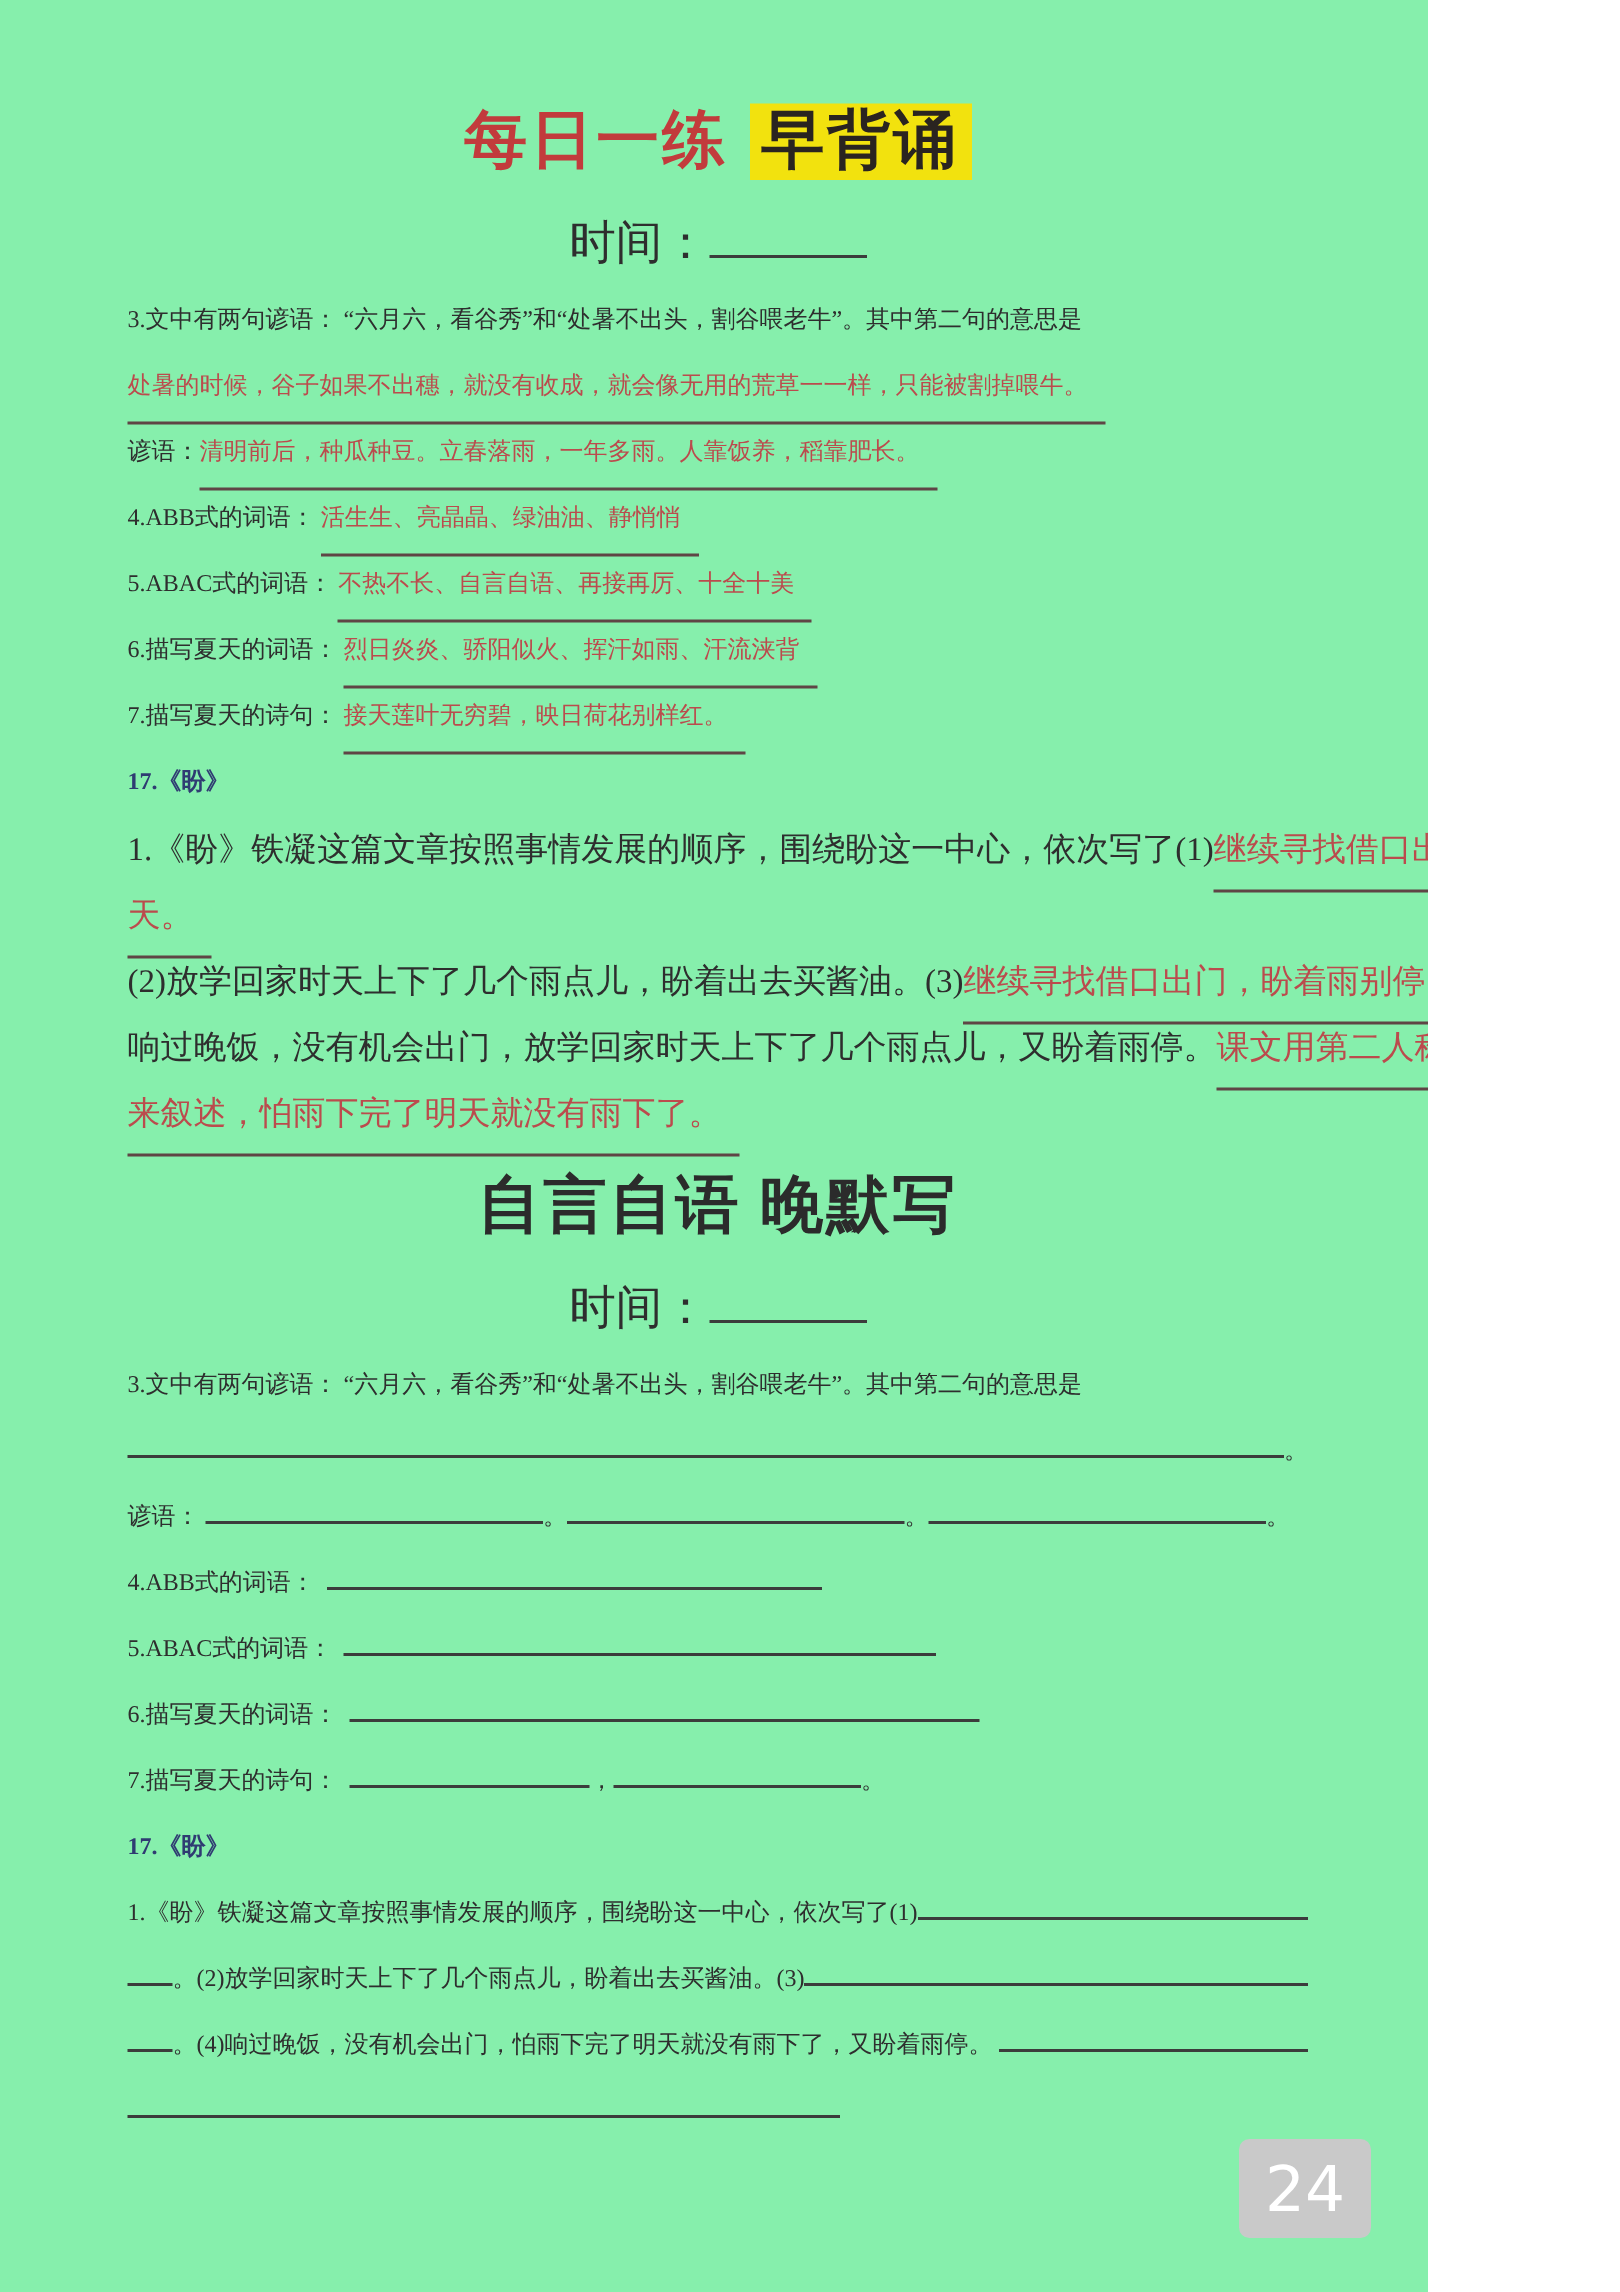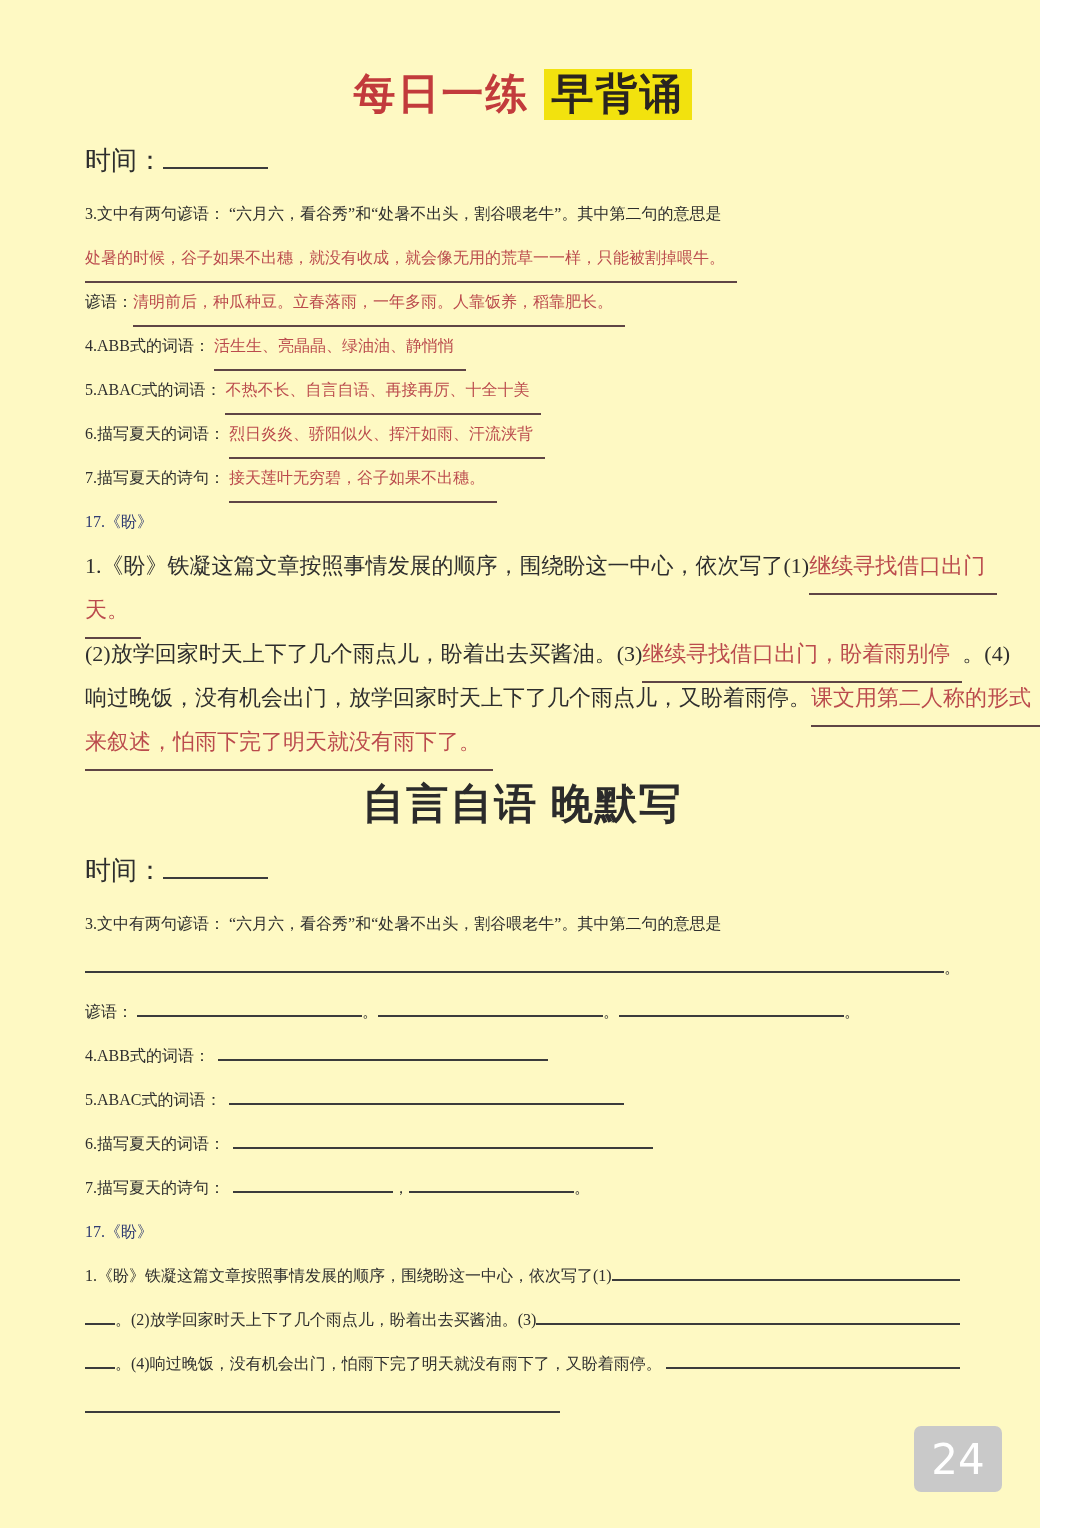"每日一练 早背诵" .page { background: #fef9c3 -> #86efac; width: 1040px -> 952px }
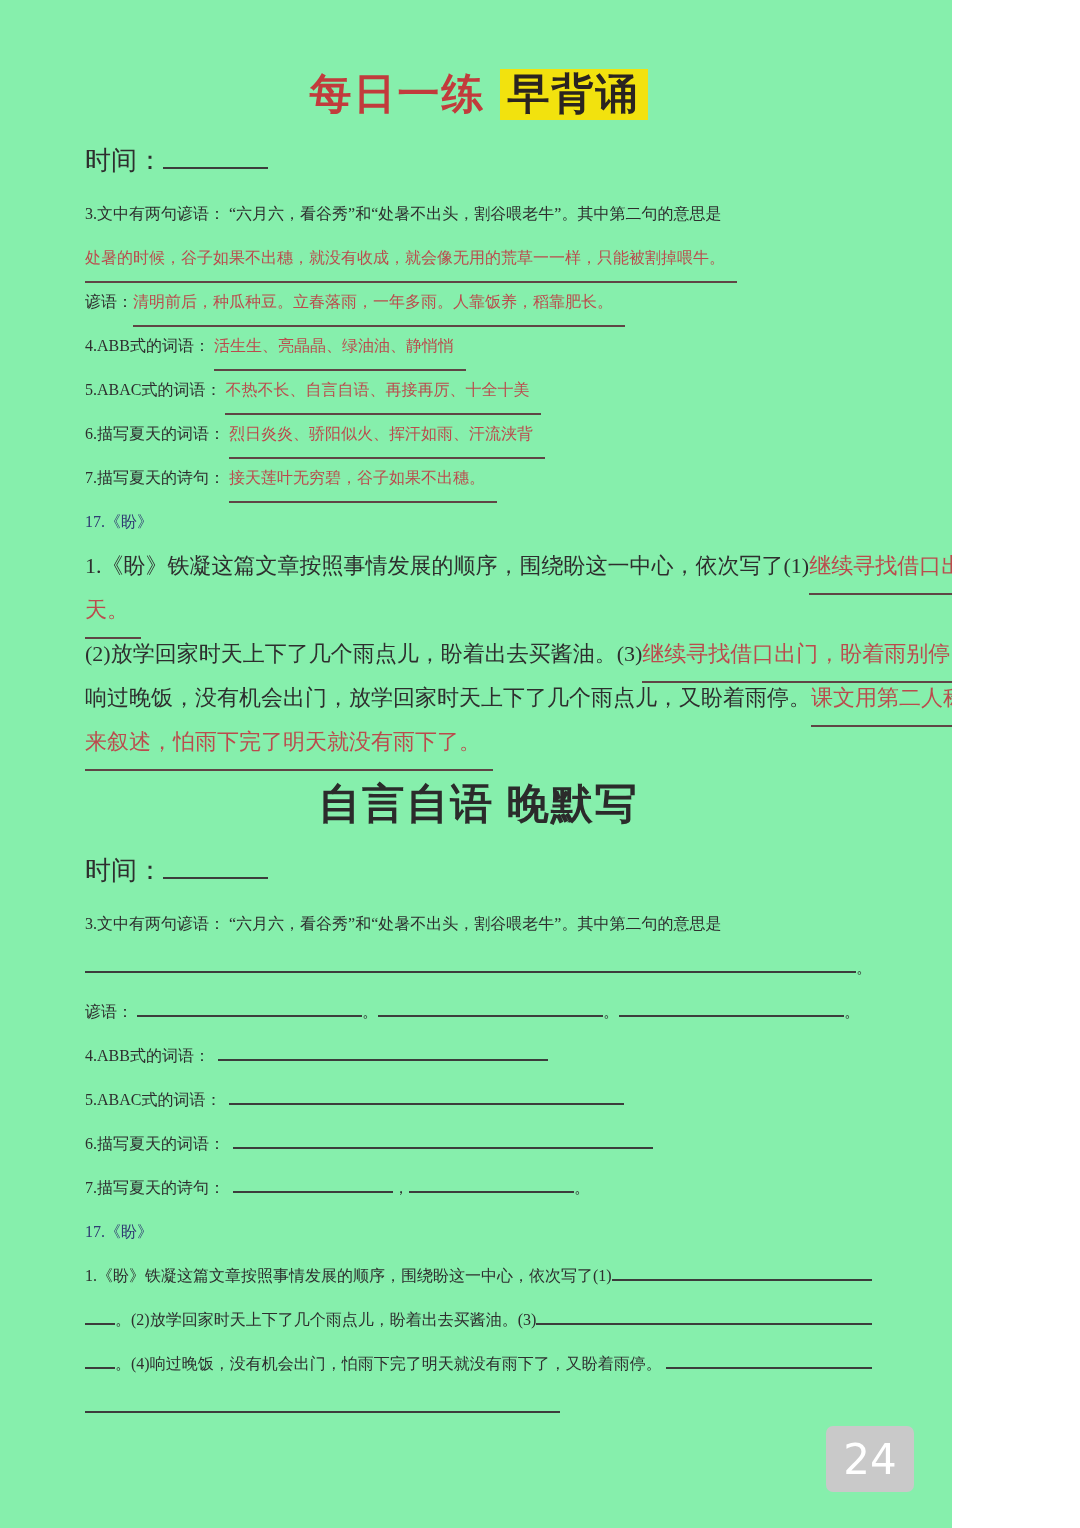"时间：" .time-row { font-size: 26px -> 31px; text-align: left -> center }
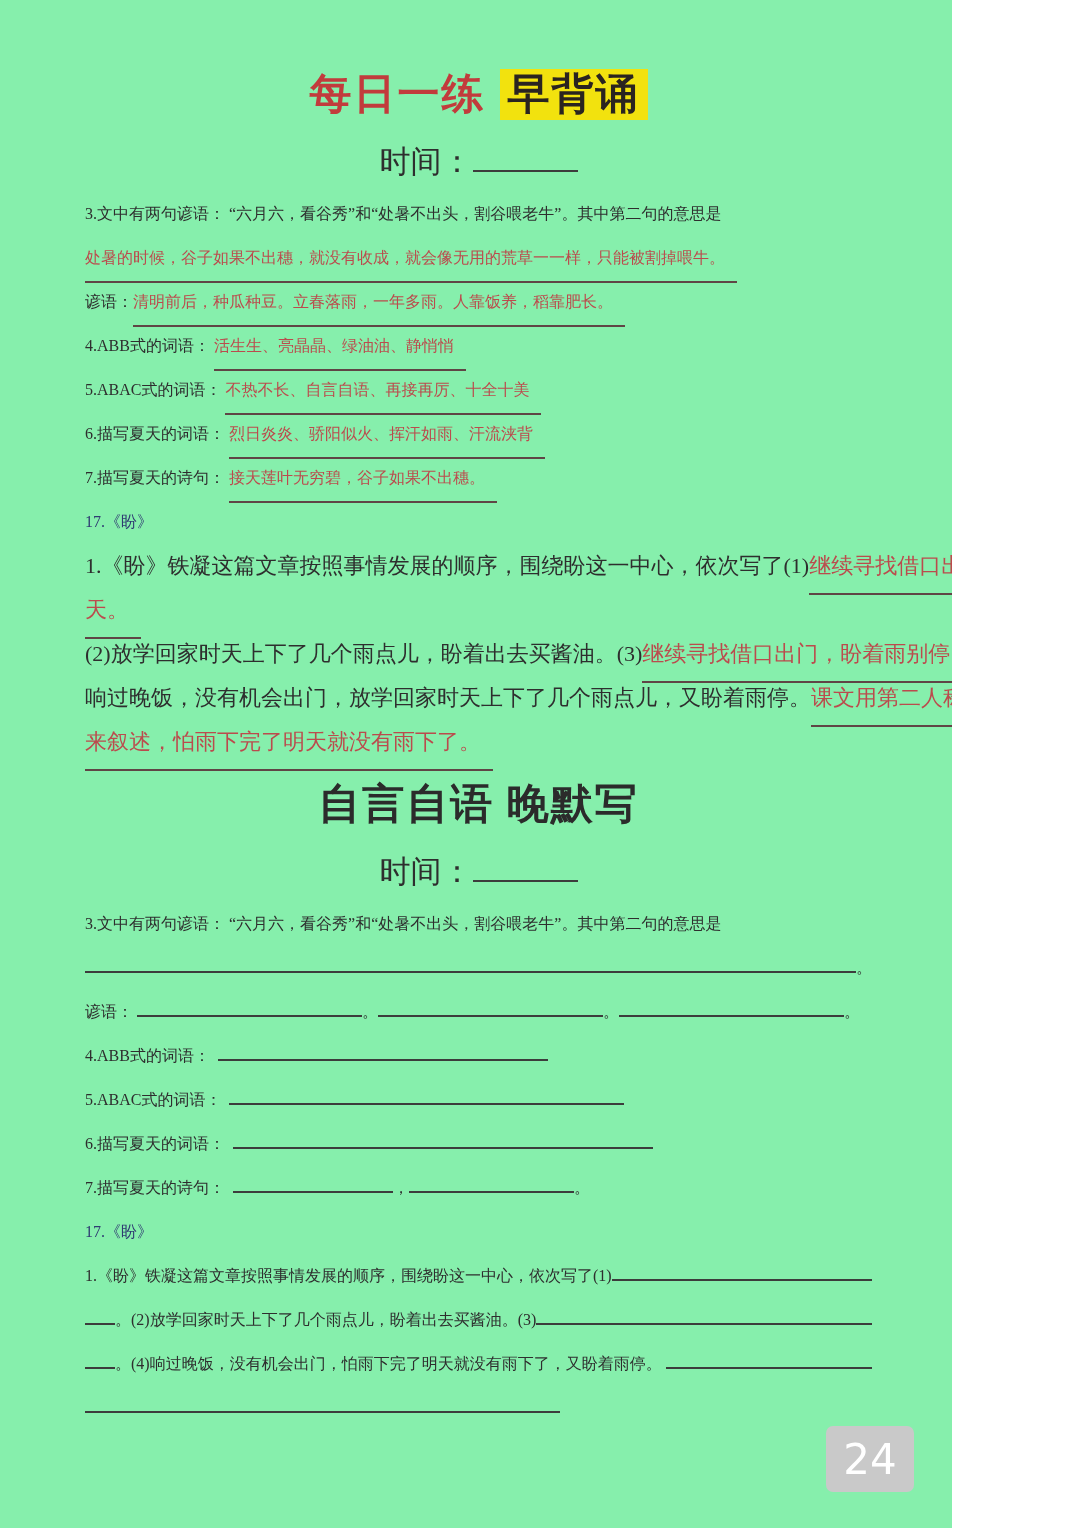"接天莲叶无穷碧，谷子如果不出穗。" span.red { text: 谷子如果不出穗 -> 映日荷花别样红 }
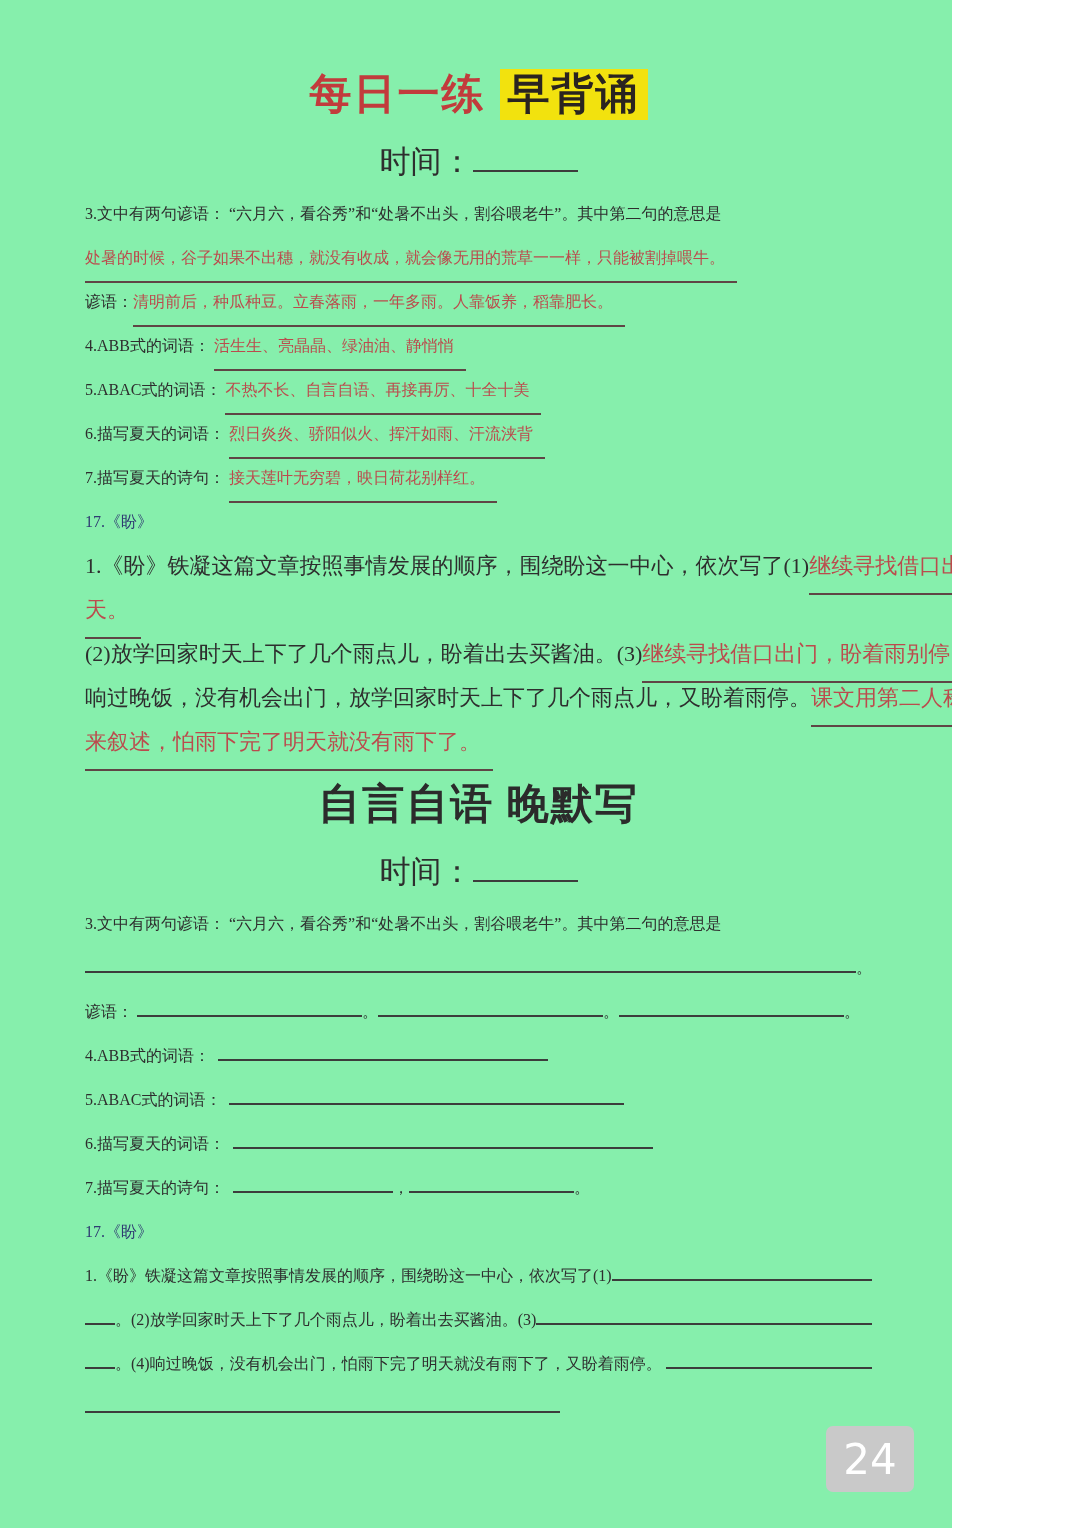"17.《盼》" .blue { font-weight: none -> bold }
